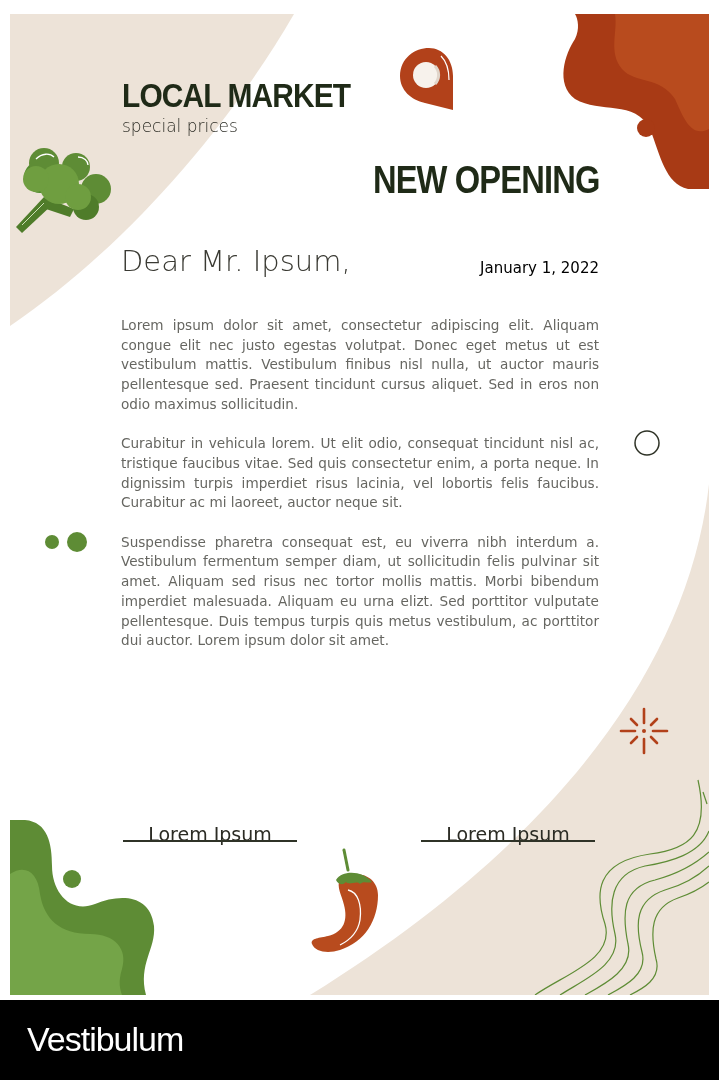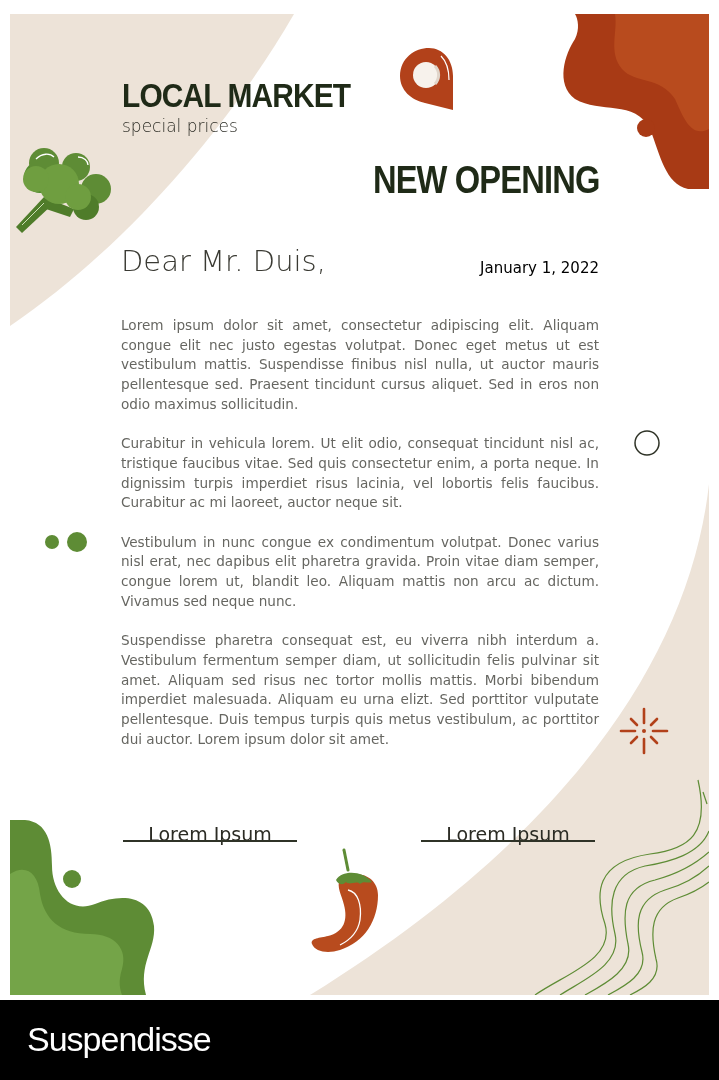"Dear Mr. Duis," div.greeting { text: Duis -> Ipsum }
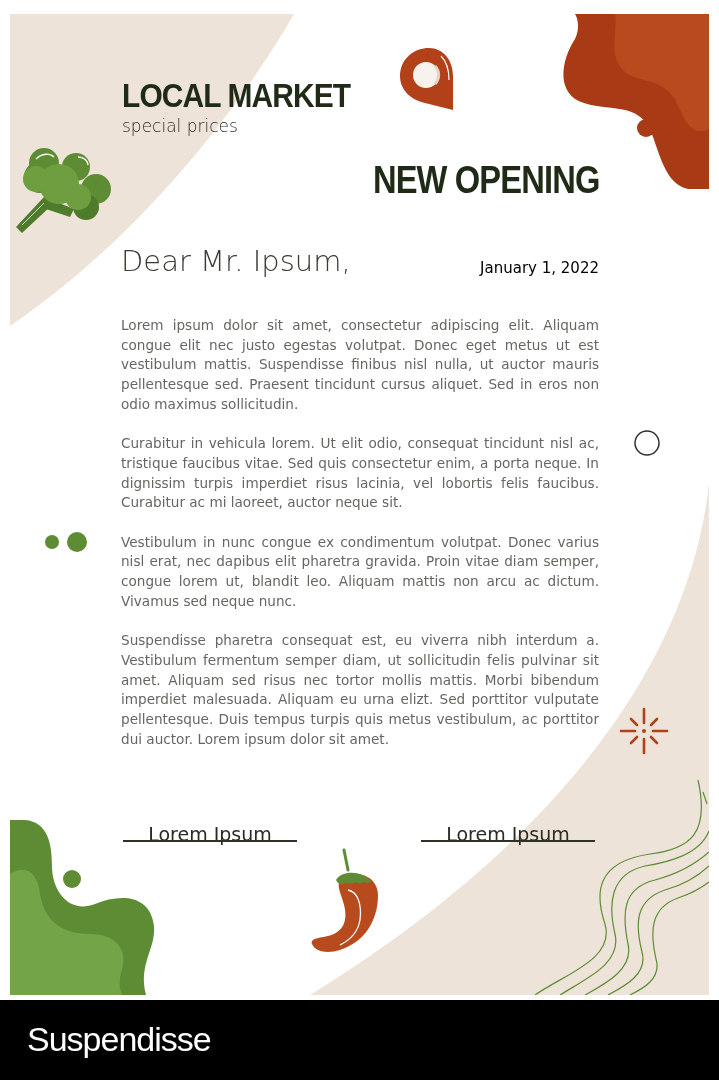"Lorem ipsum dolor sit amet," p { text: Suspendisse -> Vestibulum }
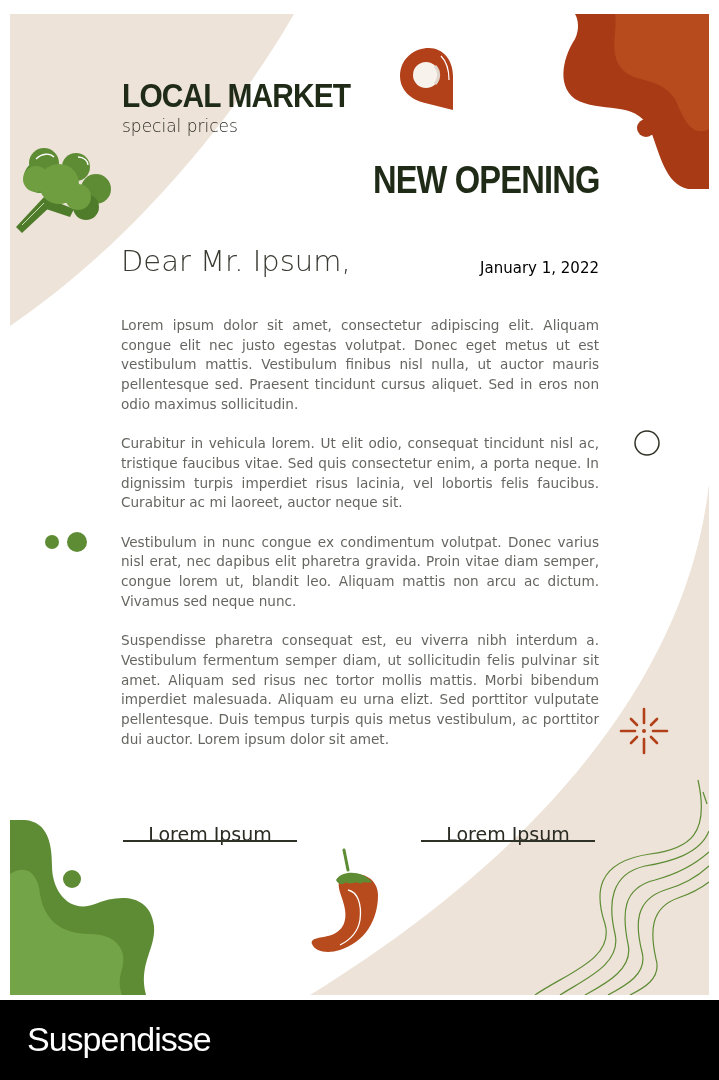"Vestibulum in nunc congue ex" p { html: <p>Vestibulum in nunc congue ex condimentum volutpat. Donec varius nisl erat, nec dapibus elit pharetra gravida. Proin vitae diam semper, congue lorem ut, blandit leo. Aliquam mattis non arcu ac dictum. Vivamus sed neque nunc.</p> -> none }
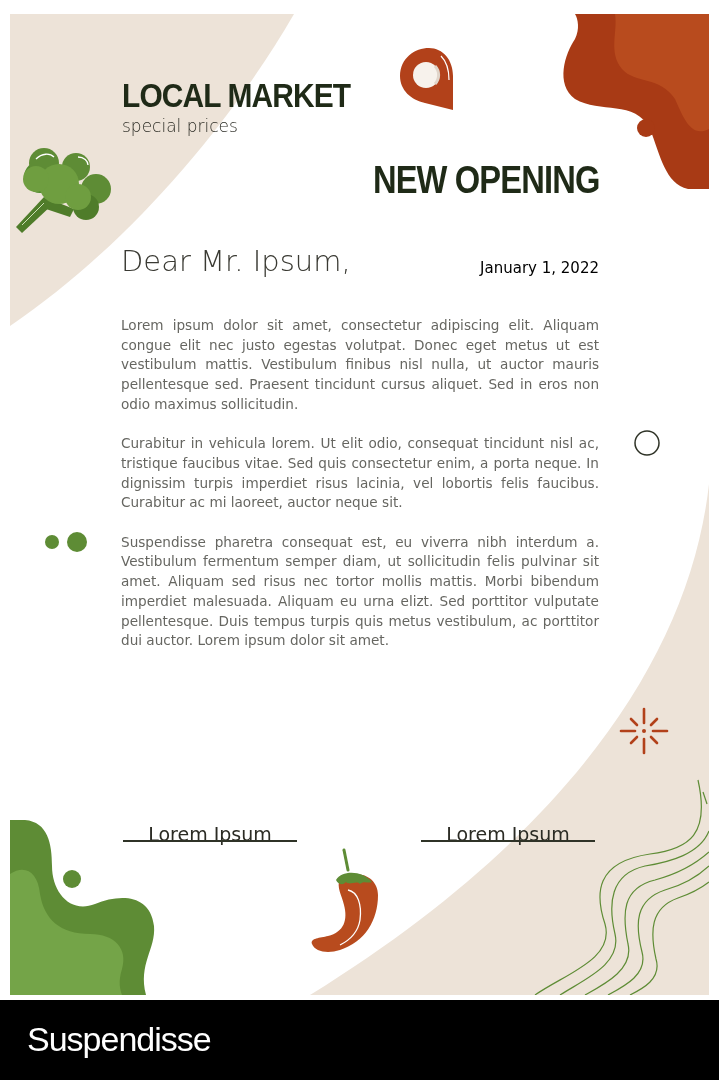"Suspendisse" div.brand { text: Suspendisse -> Vestibulum }
